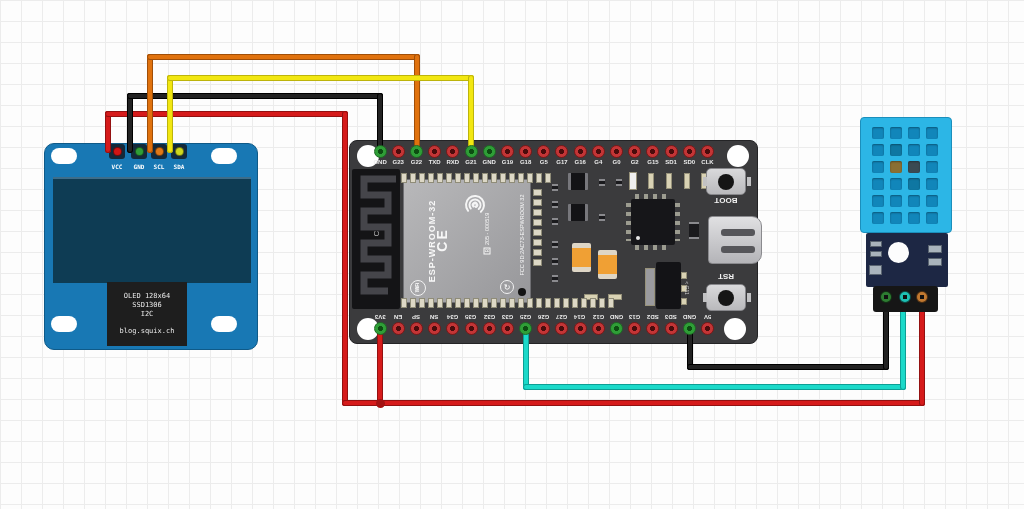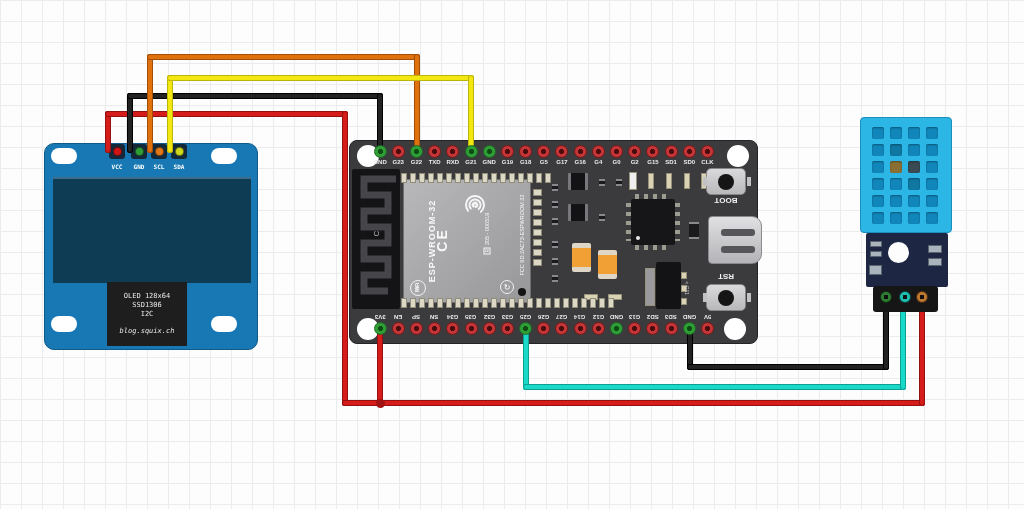"blog.squix.ch" .oled-brand { font-style: italic -> none }
